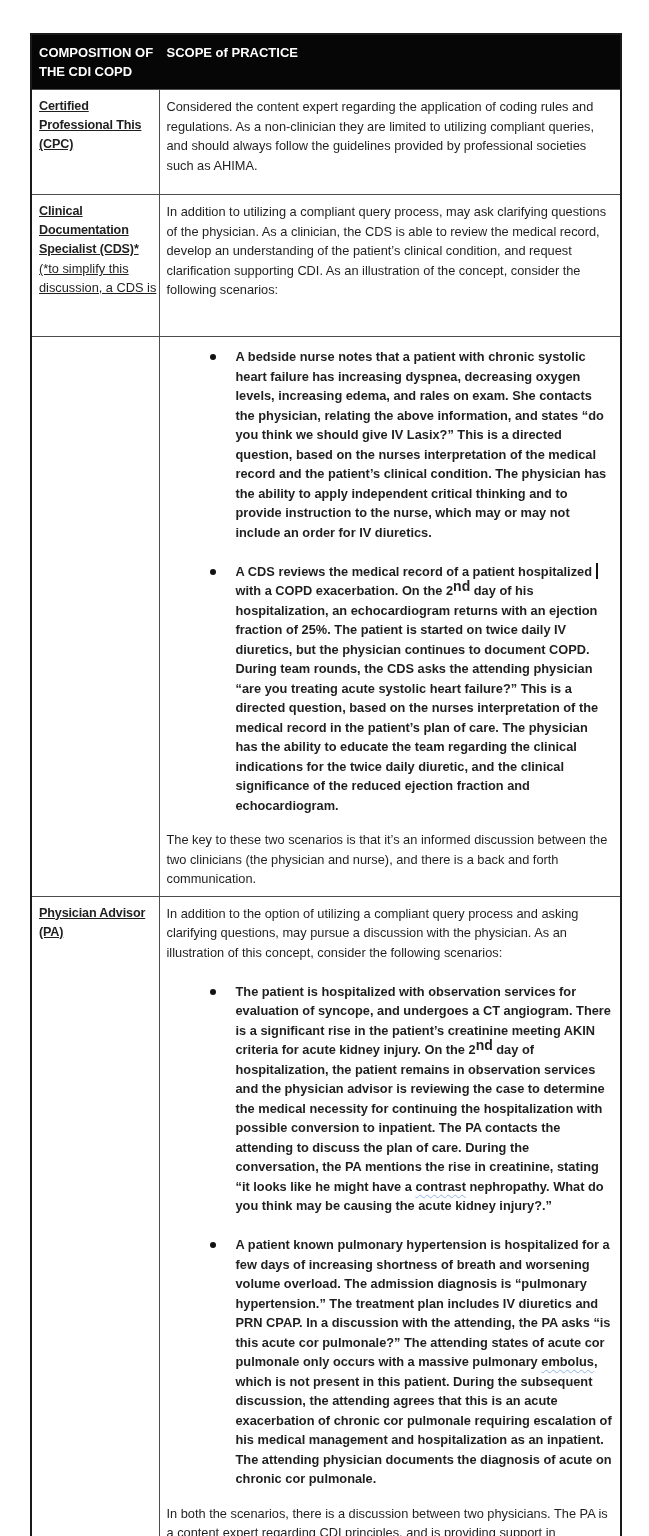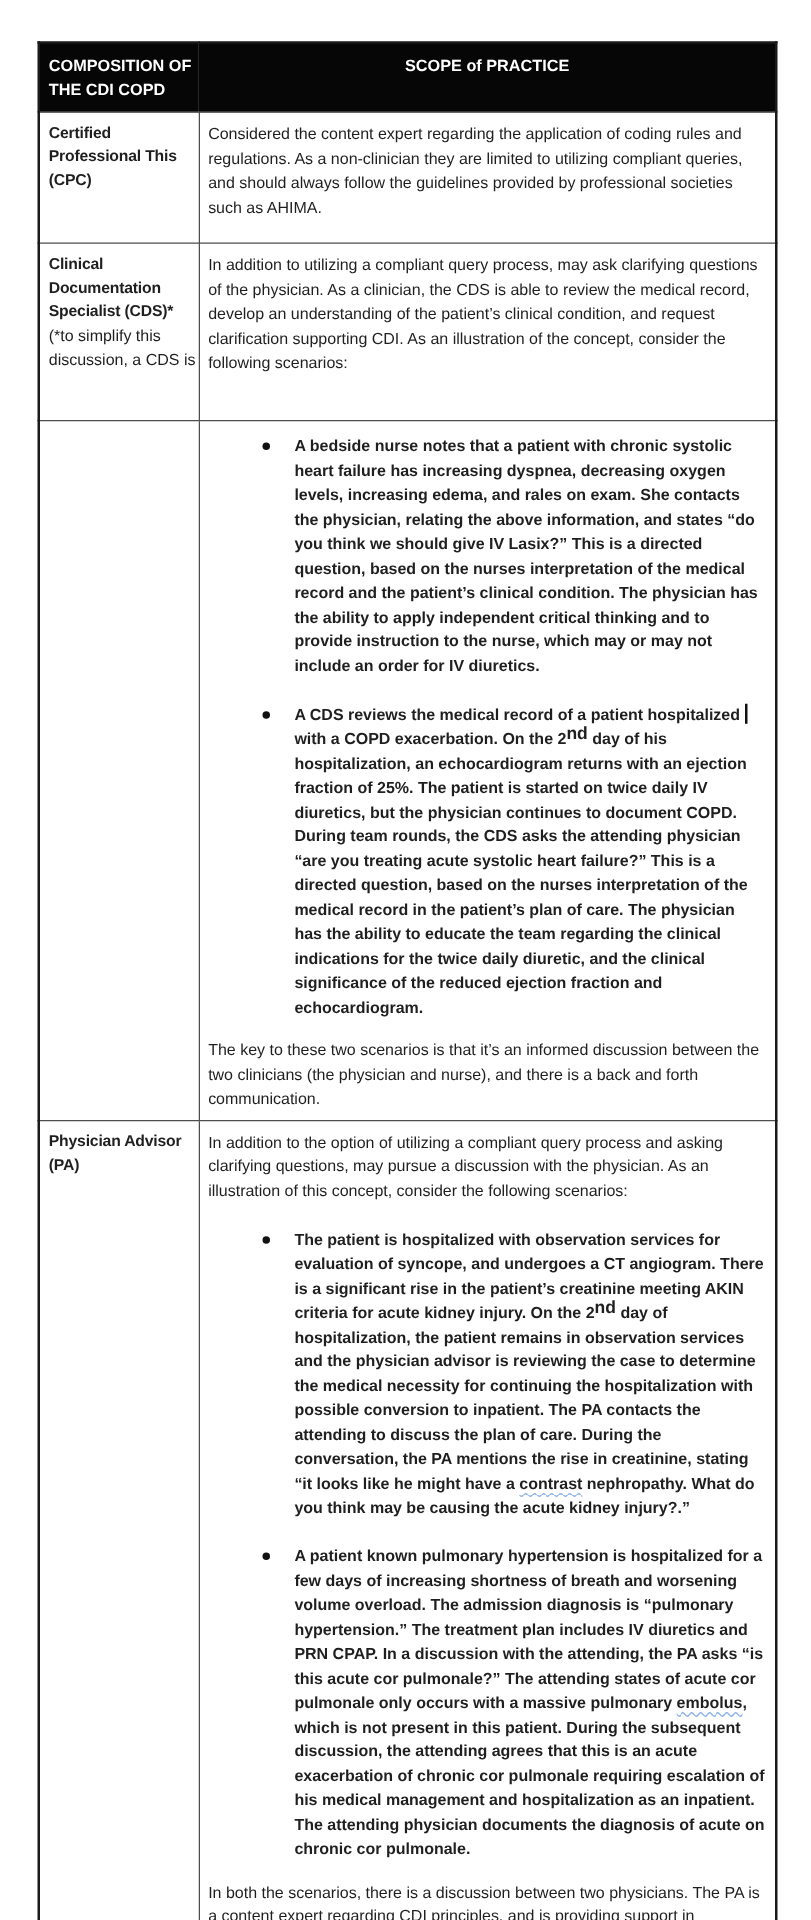"SCOPE of PRACTICE" .hline { text-align: center -> none }
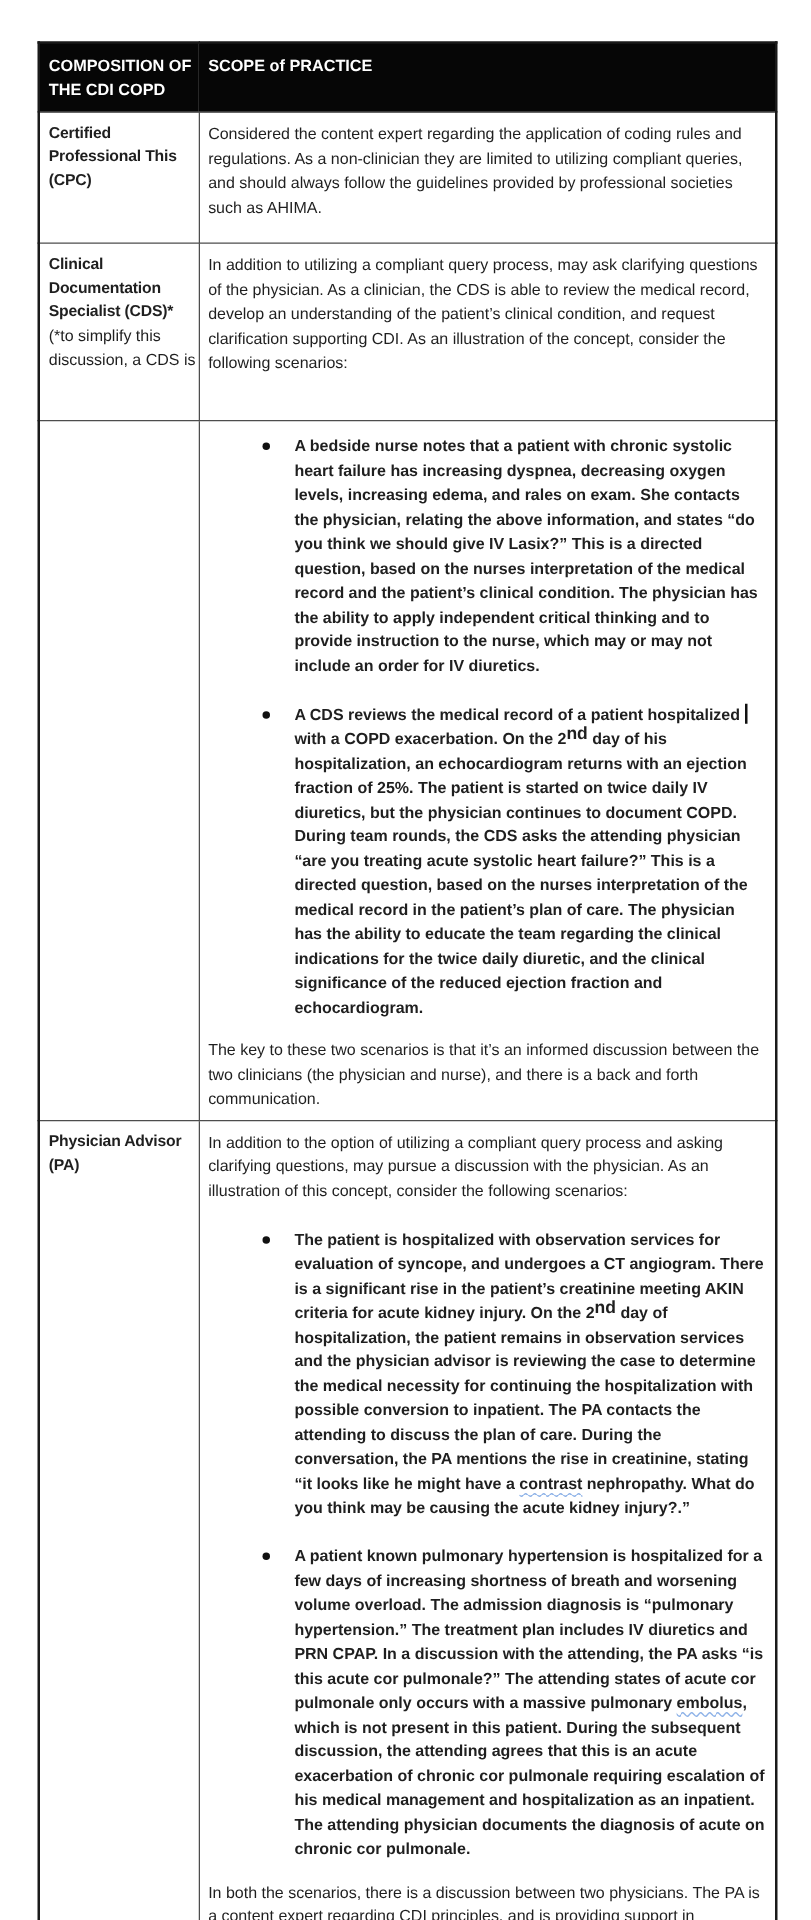"Certified" td.role-cell { text-decoration: none -> underline }
